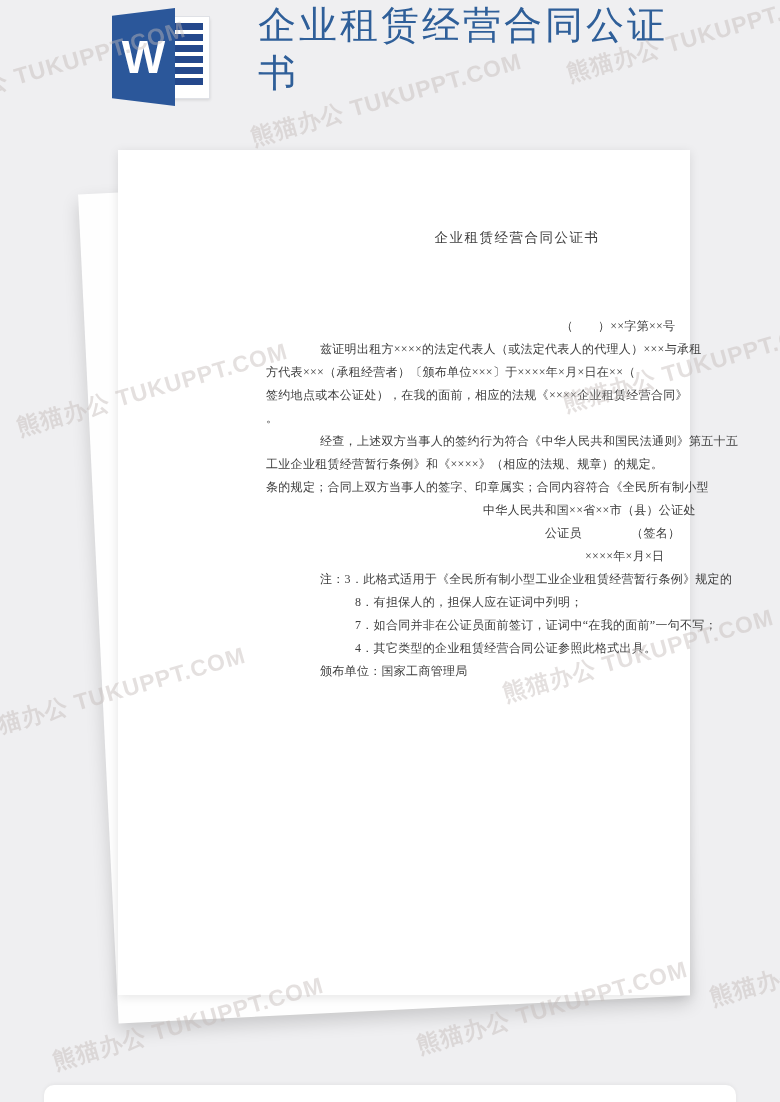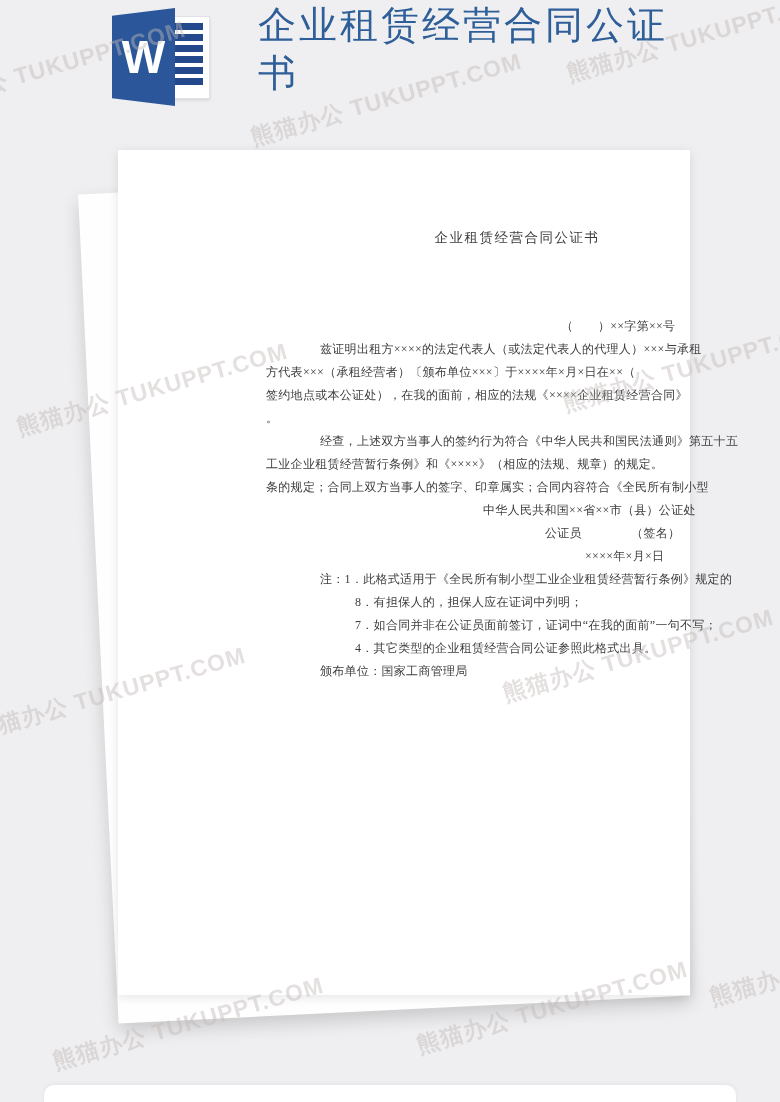"注：1．此格式适用于《全民所有制小型工业企业租赁经营暂行条例》规定的" div.dl { text: 1 -> 3 }
